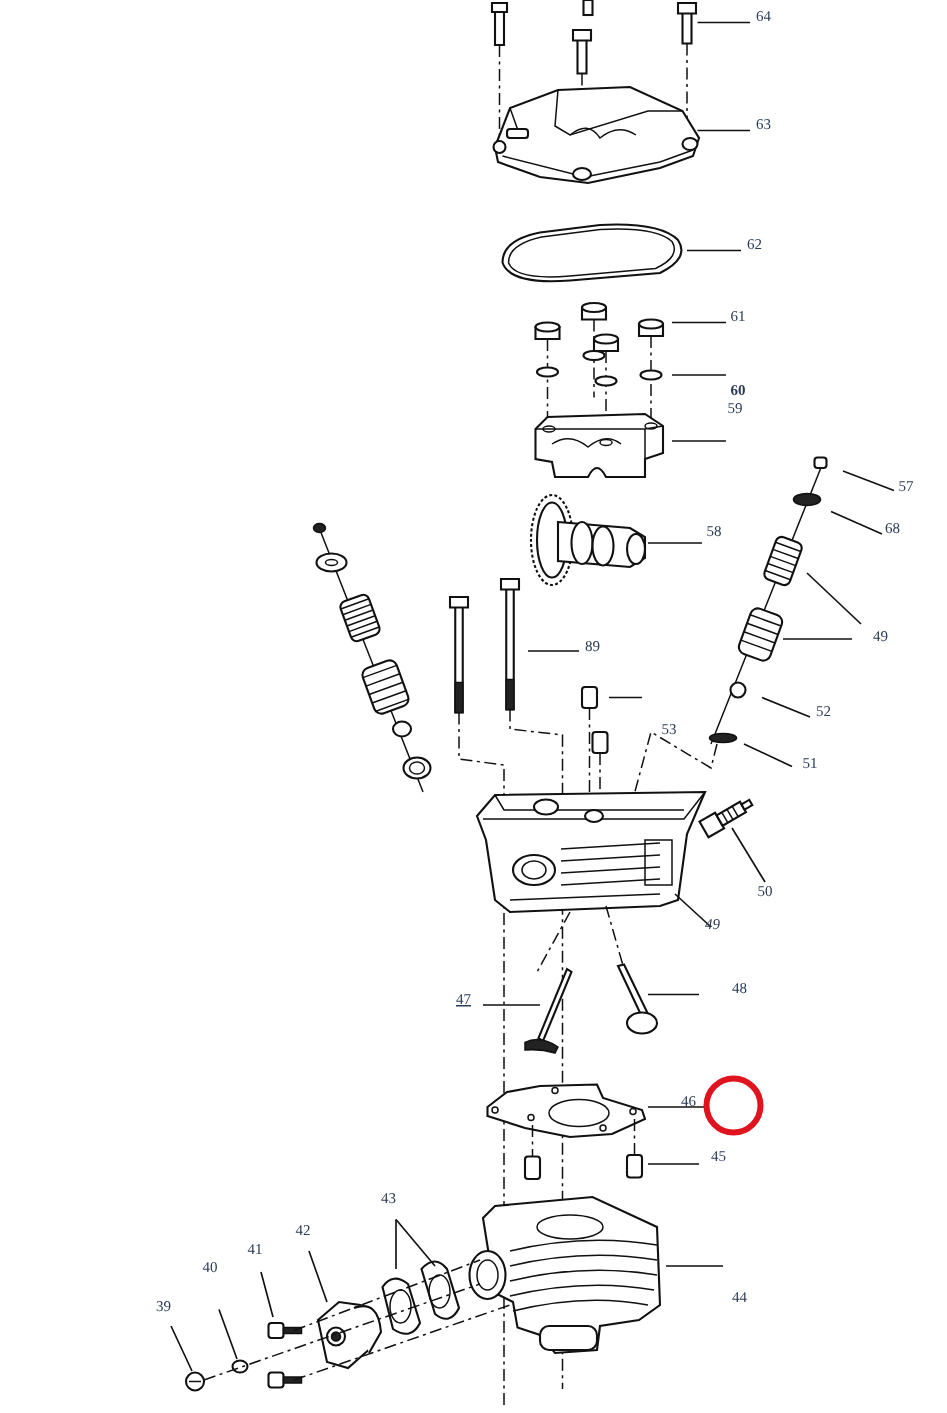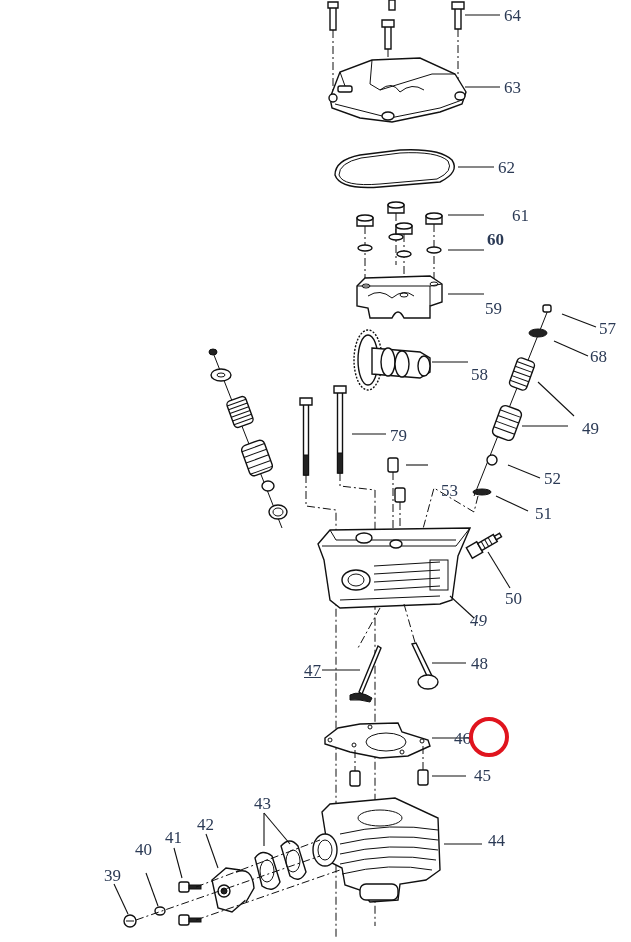"64" .label { font-size: 17px -> 10px }
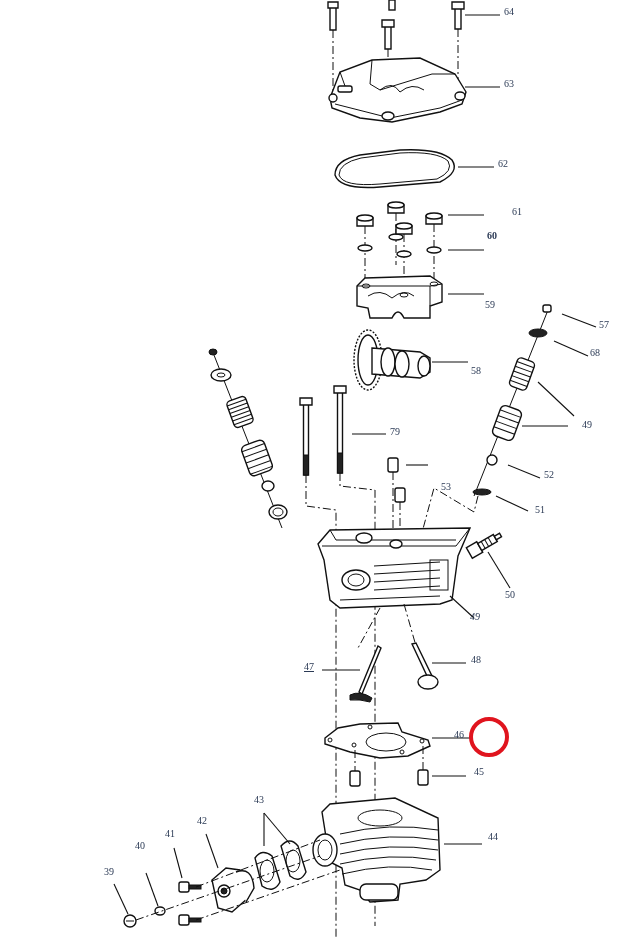"61" span.label { left: 512px -> 487px }
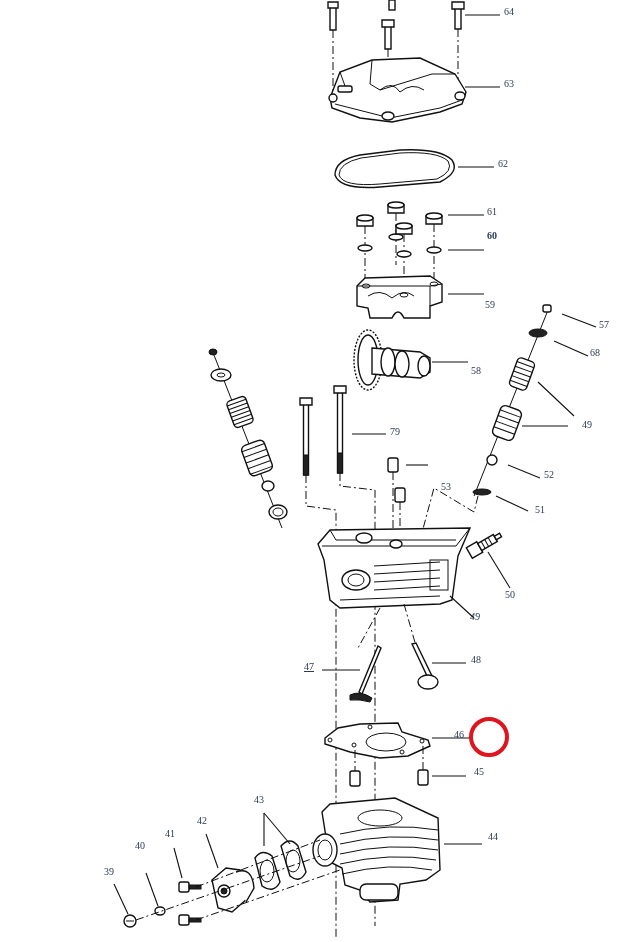"60" span.label { top: 231px -> 256px }
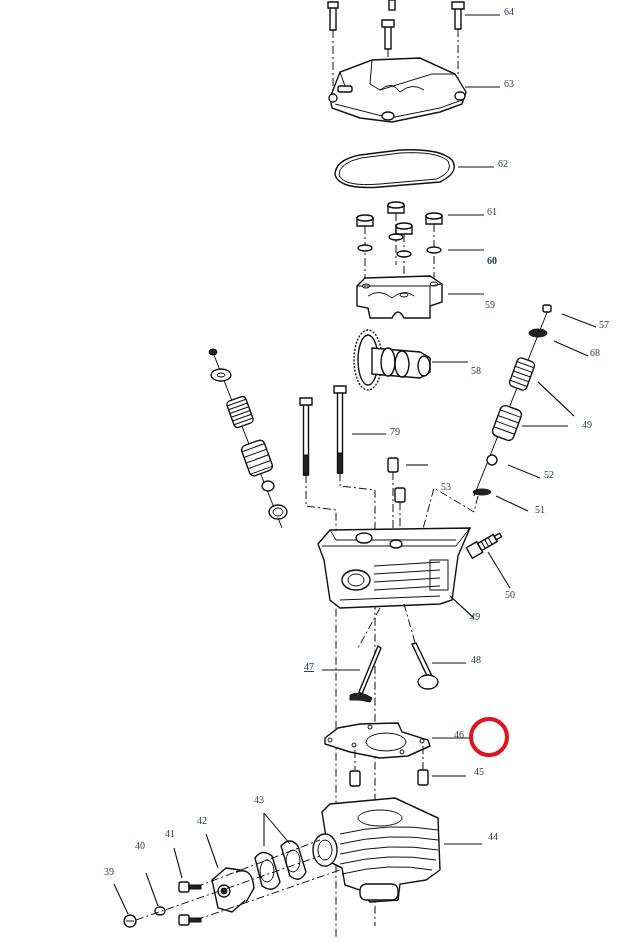"59" span.label { top: 300px -> 268px }
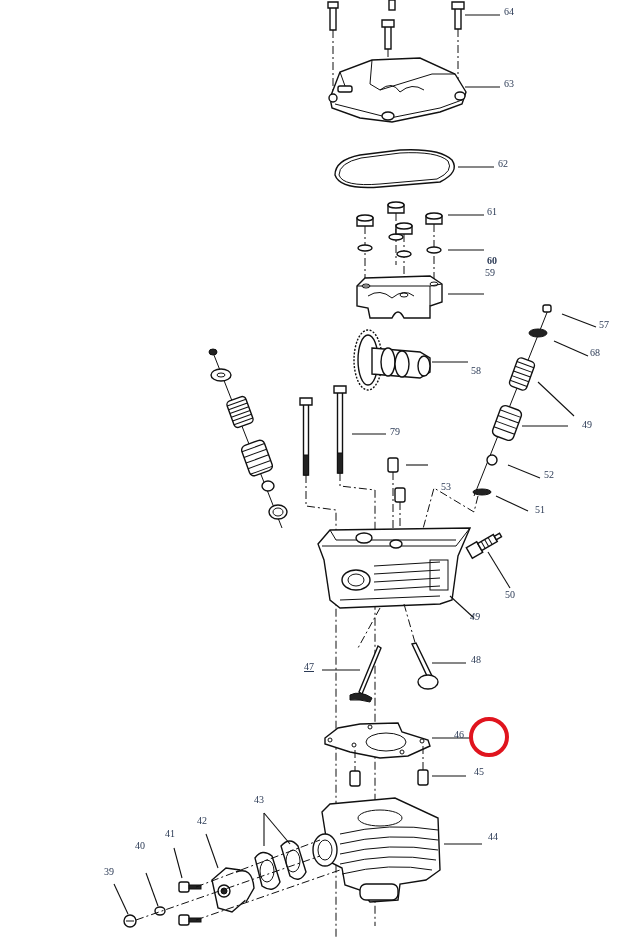"58" span.label { top: 366px -> 350px }
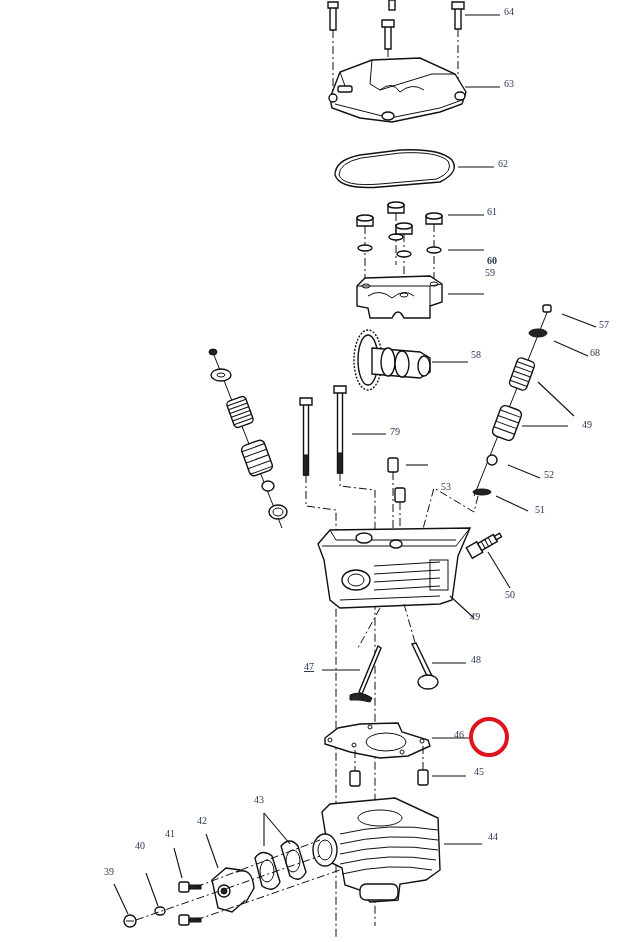"79" span.label { text: 79 -> 89 }
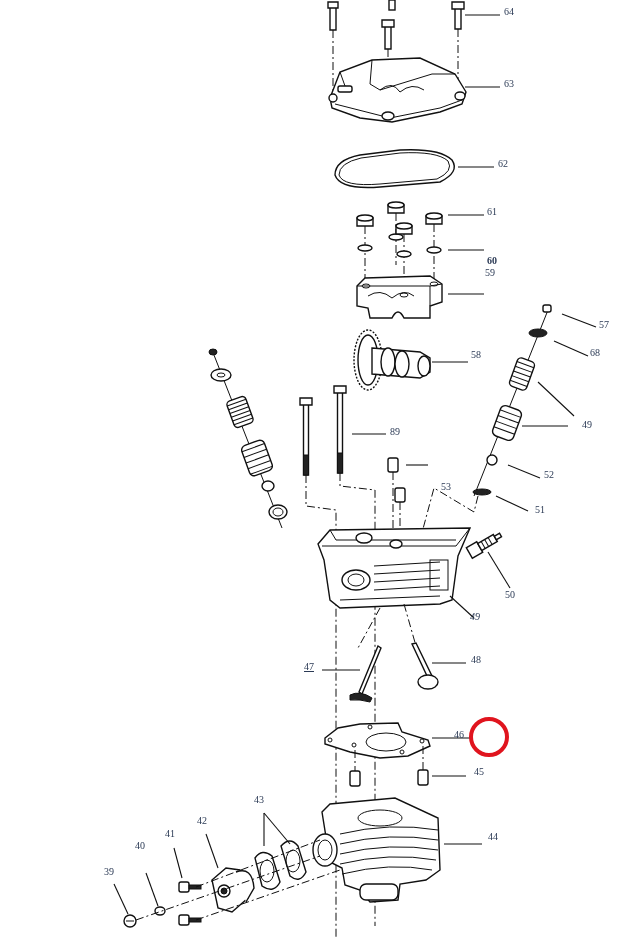"48" span.label { left: 471px -> 488px }
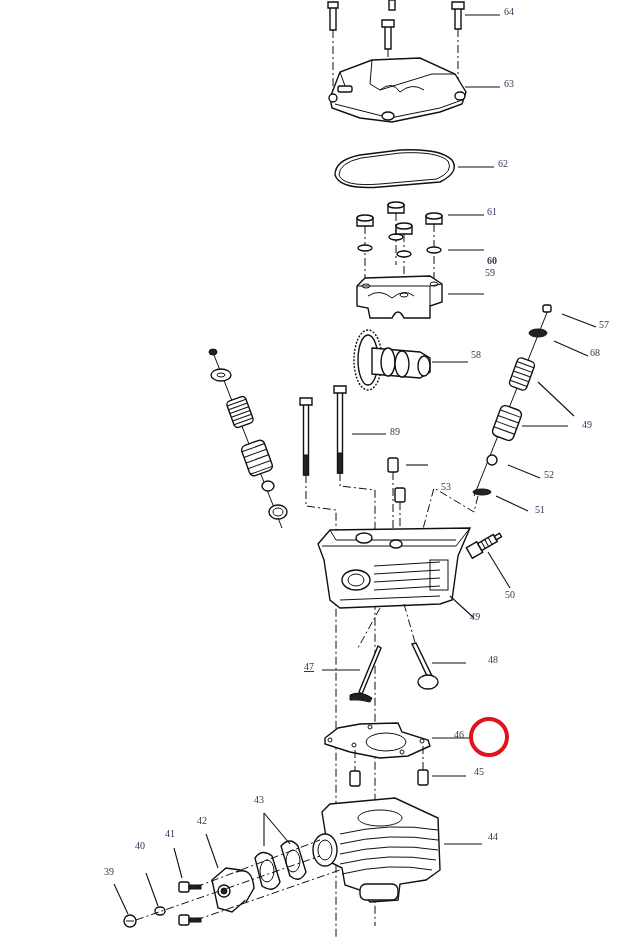"44" span.label { top: 832px -> 861px }
